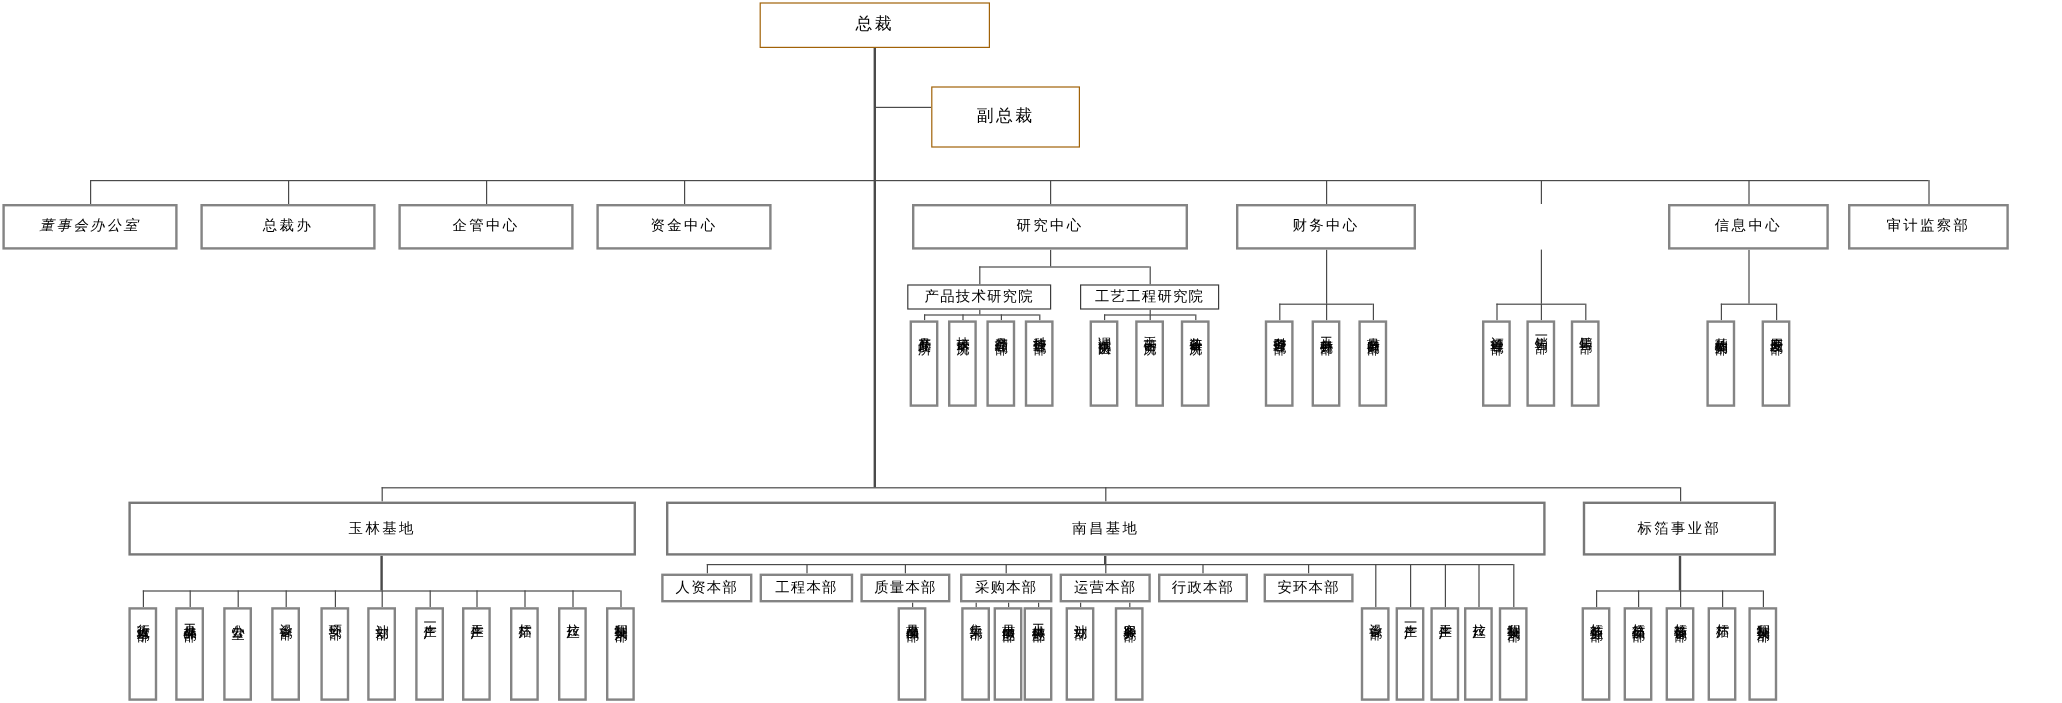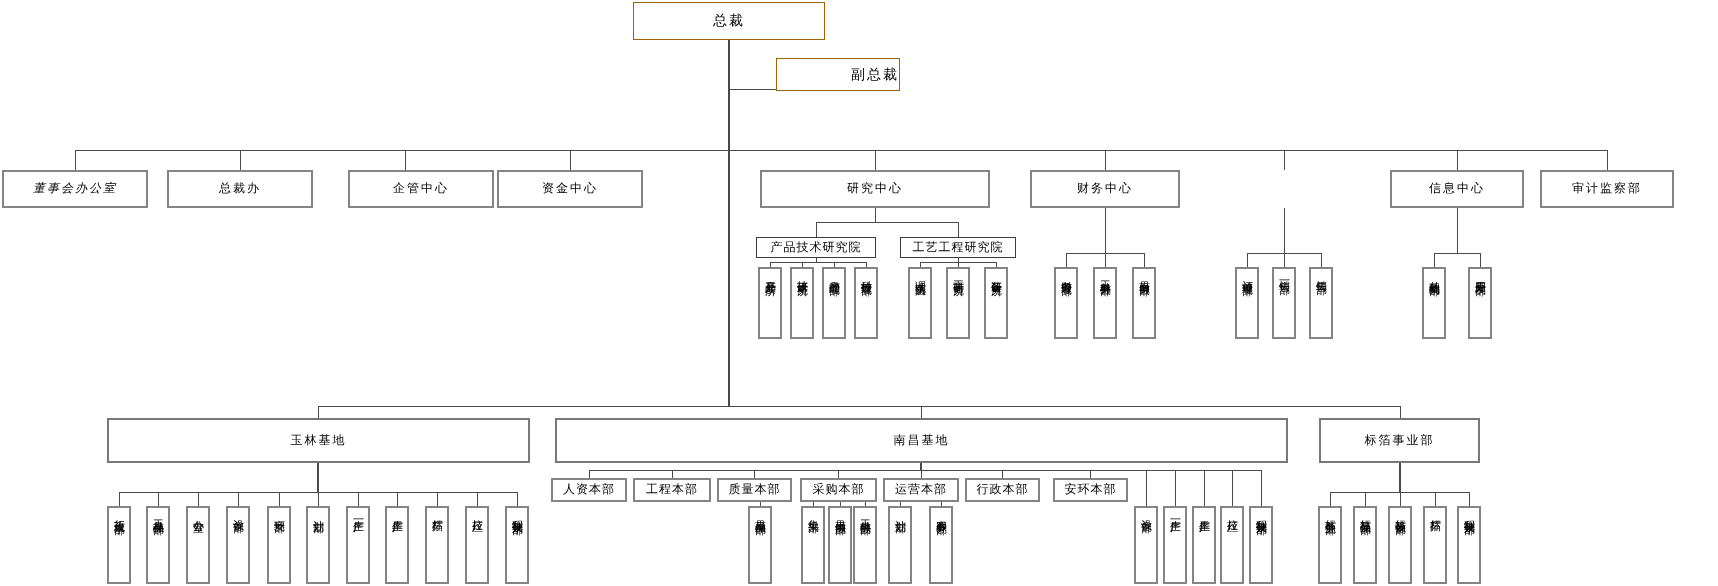"副总裁" div.node { height: 33px -> 51px; justify-content: flex-end -> none; top: 58px -> 72px }
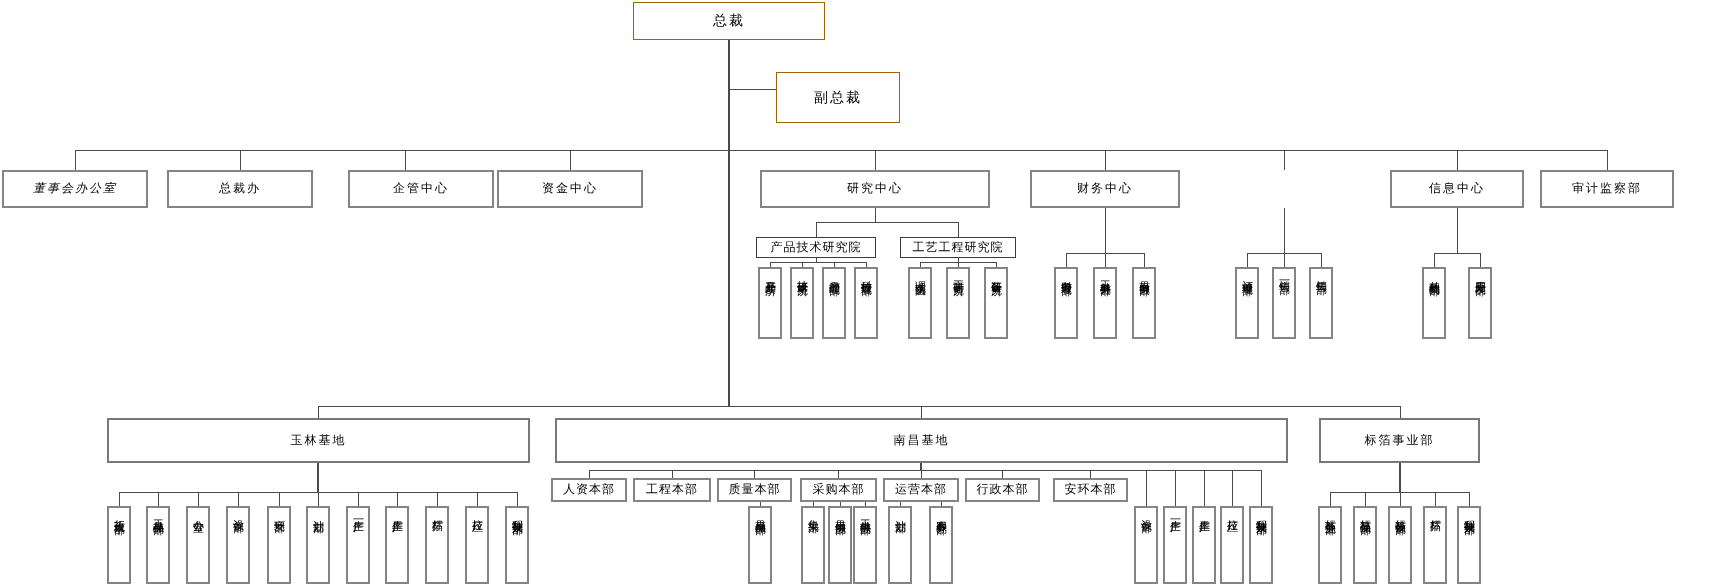"企管中心" div.node { left: 348px -> 332px }
